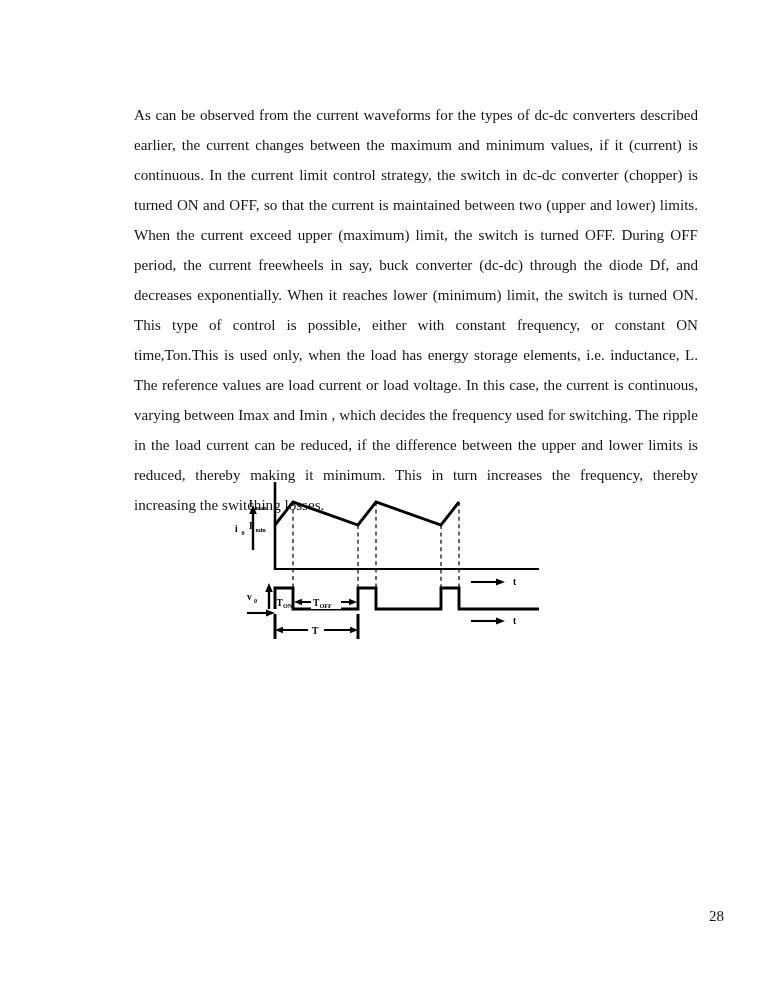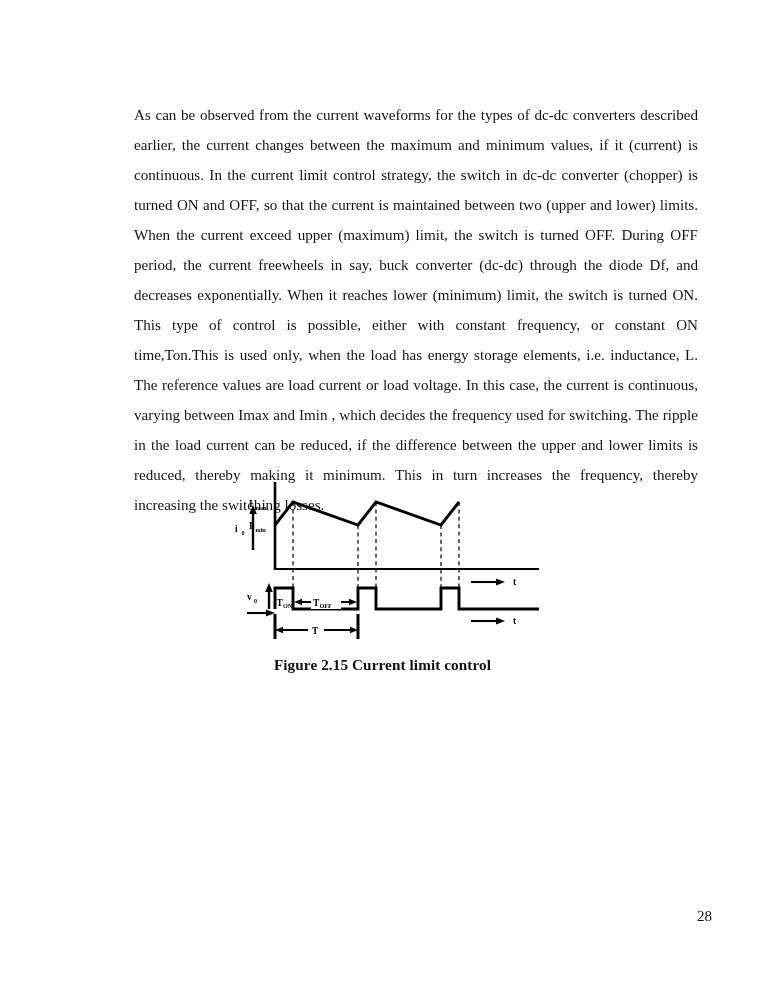"Figure 2.15 Current limit control" div.figure-caption { html: <div>Figure 2.15 Current limit control</div> -> none }
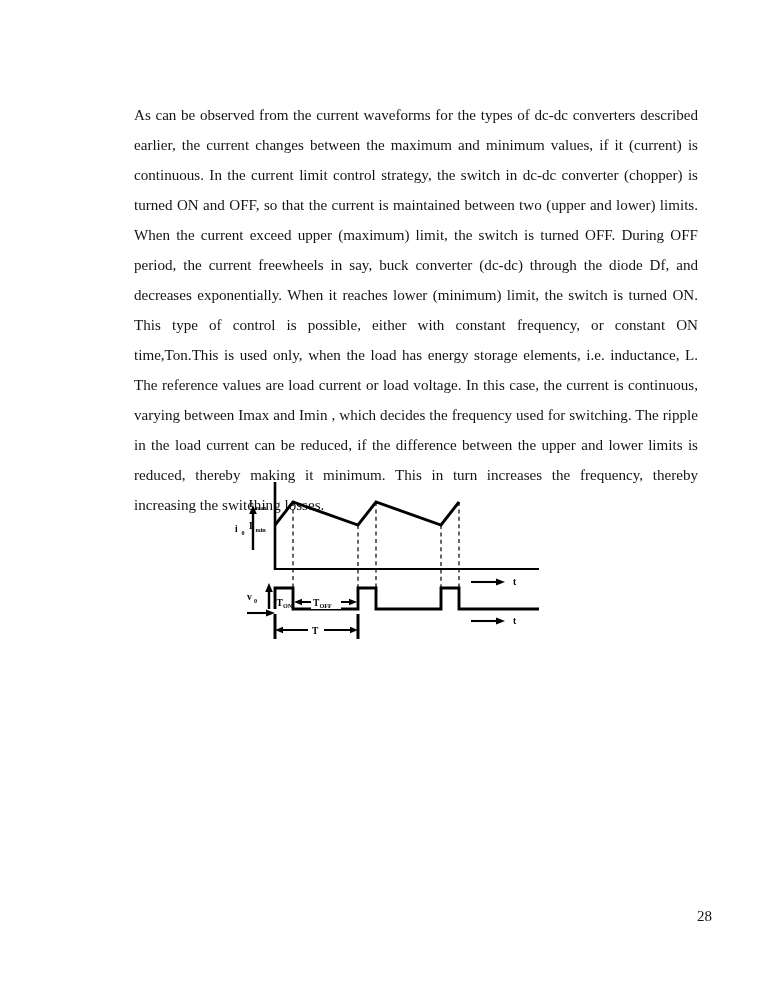"28" .page-number { left: 0 -> 12px }
